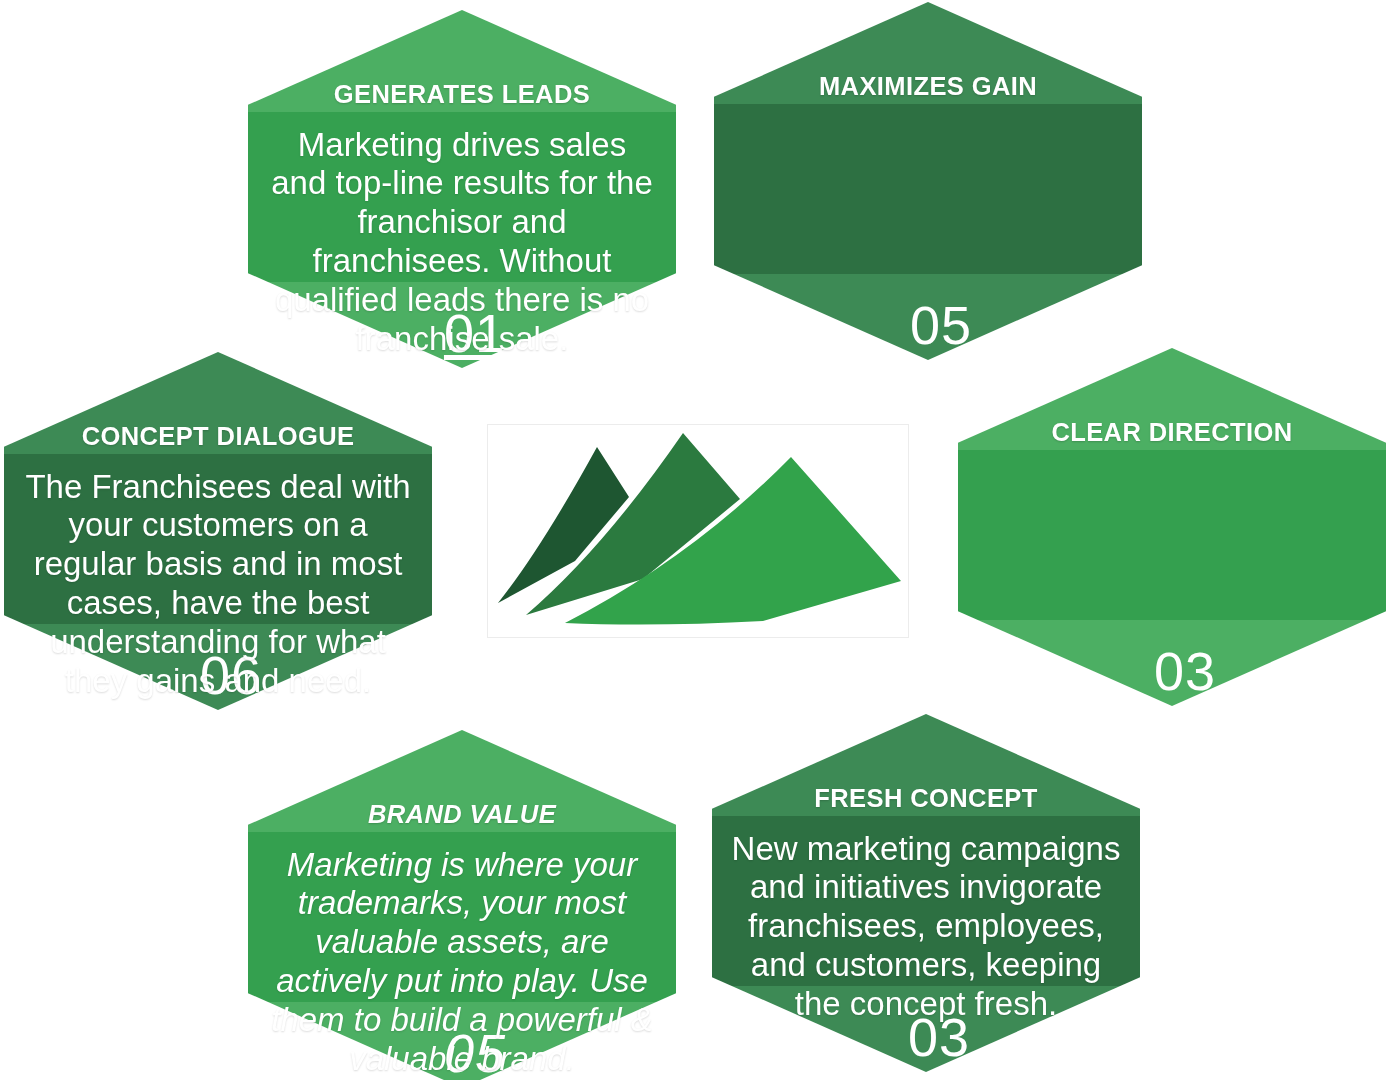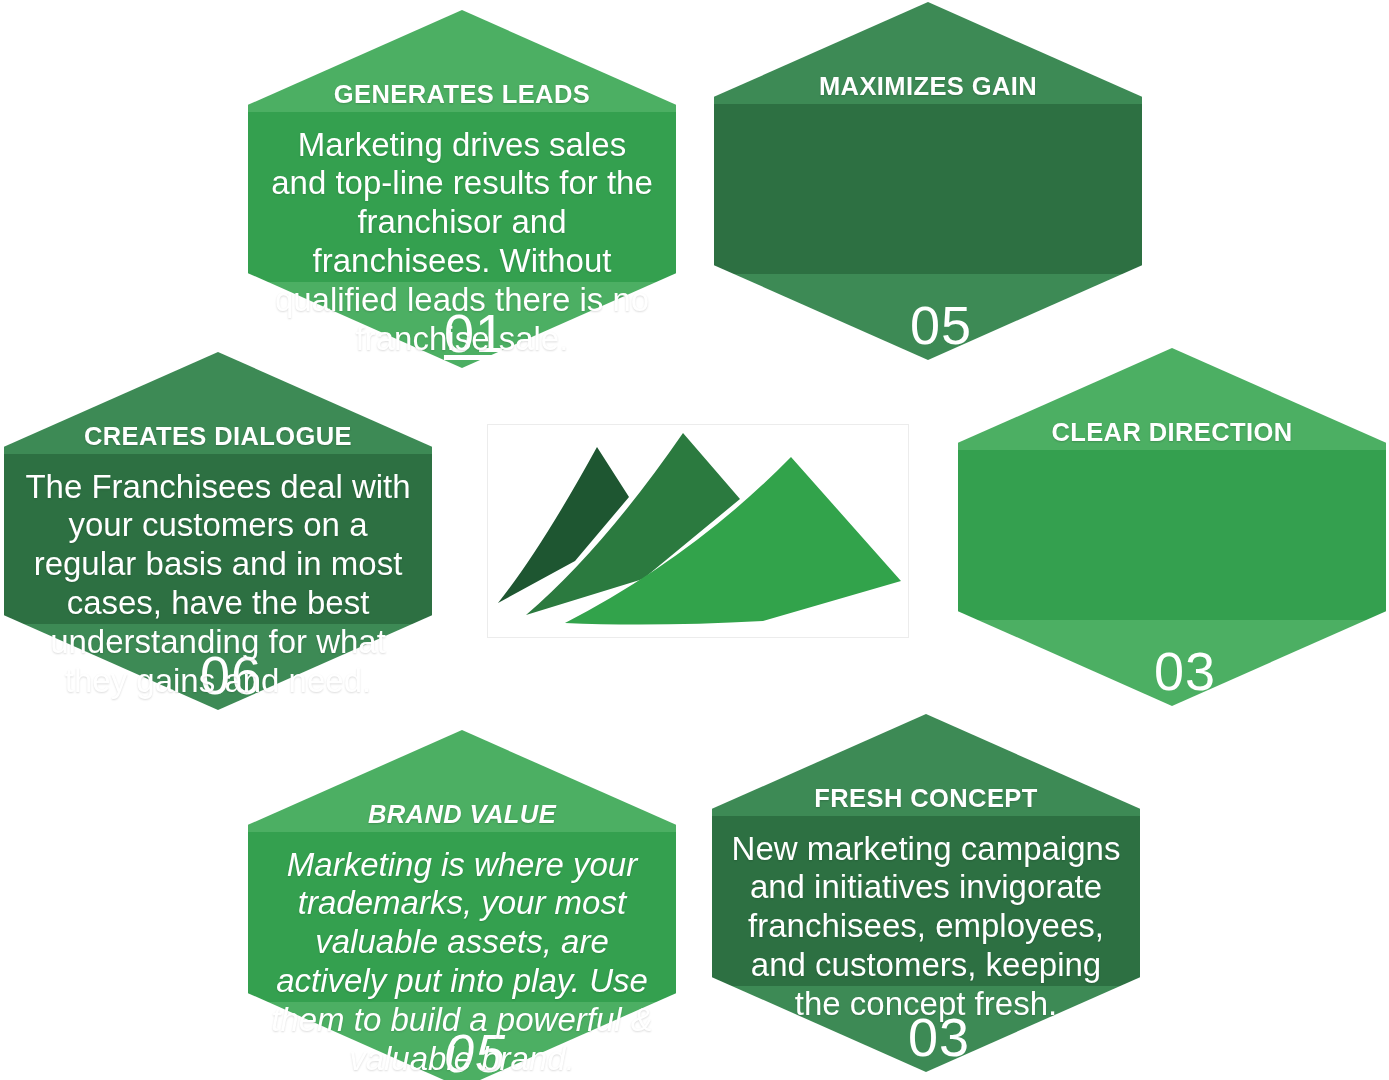"CREATES DIALOGUE" div.hex-title { text: CREATES -> CONCEPT }
